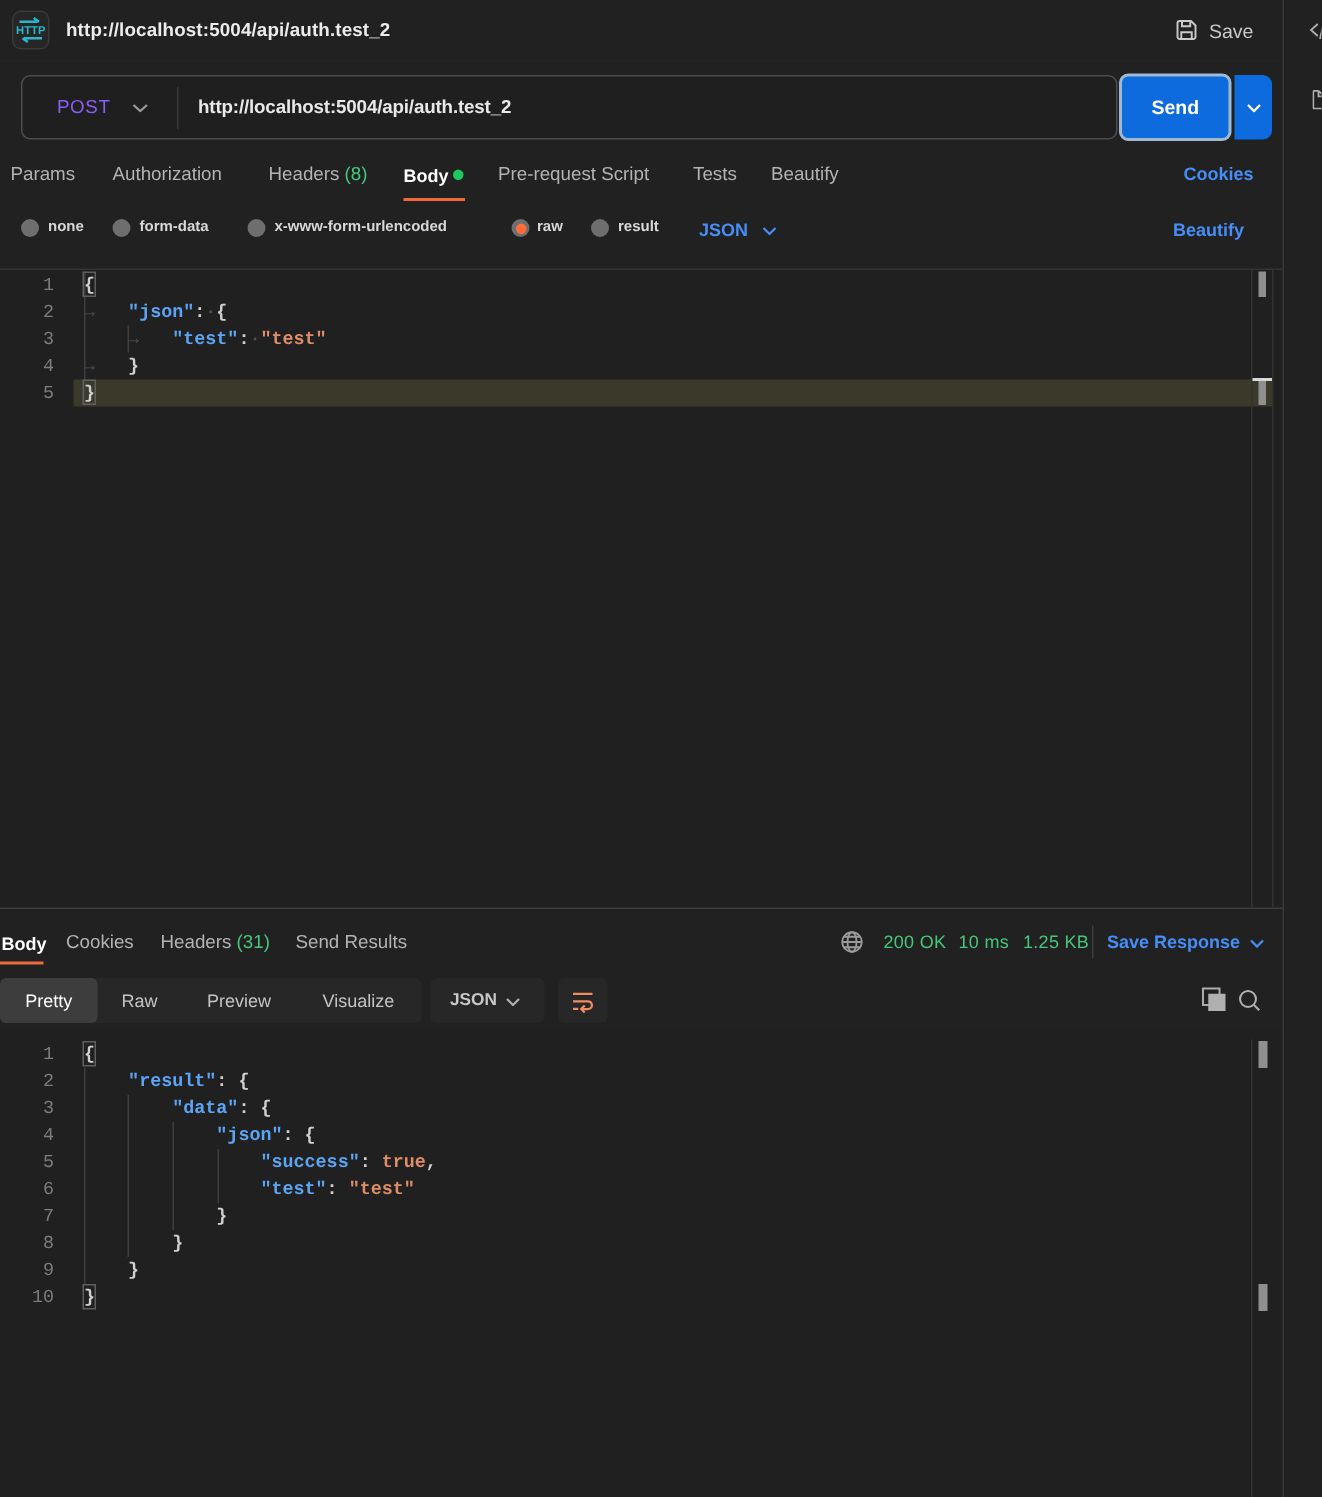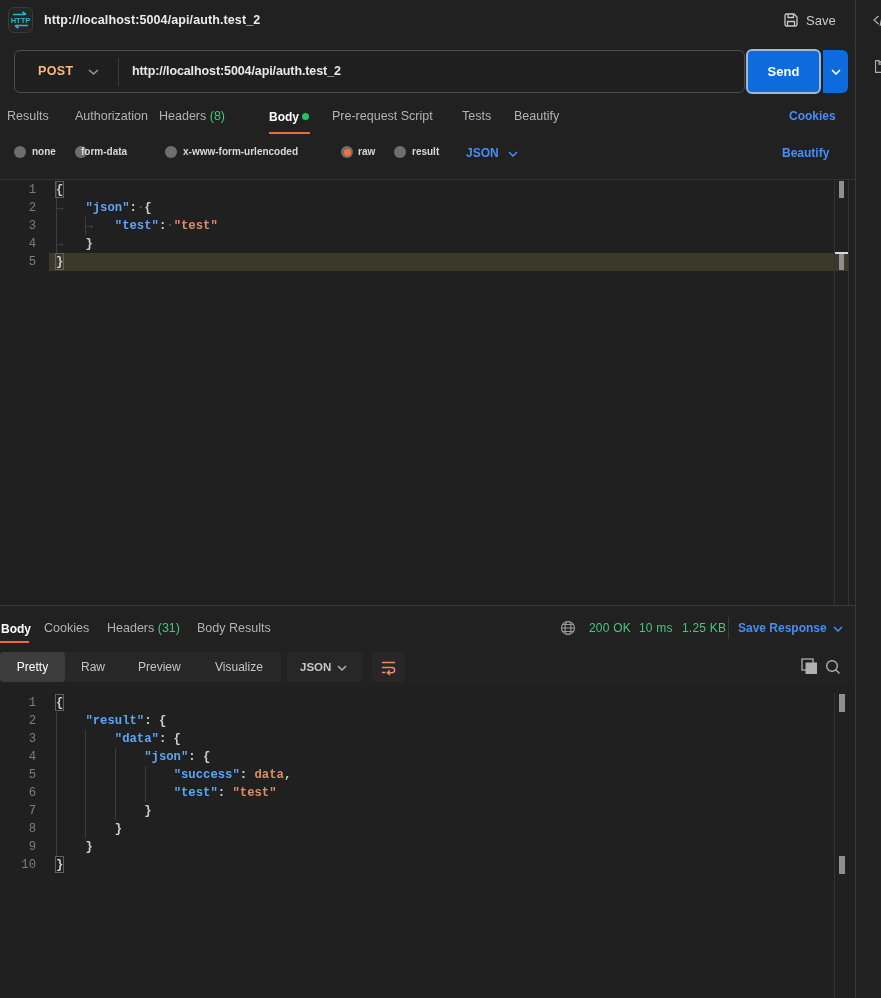"POST" #post { color: #fdba74 -> #8b5cf6; font-weight: 700 -> 400 }
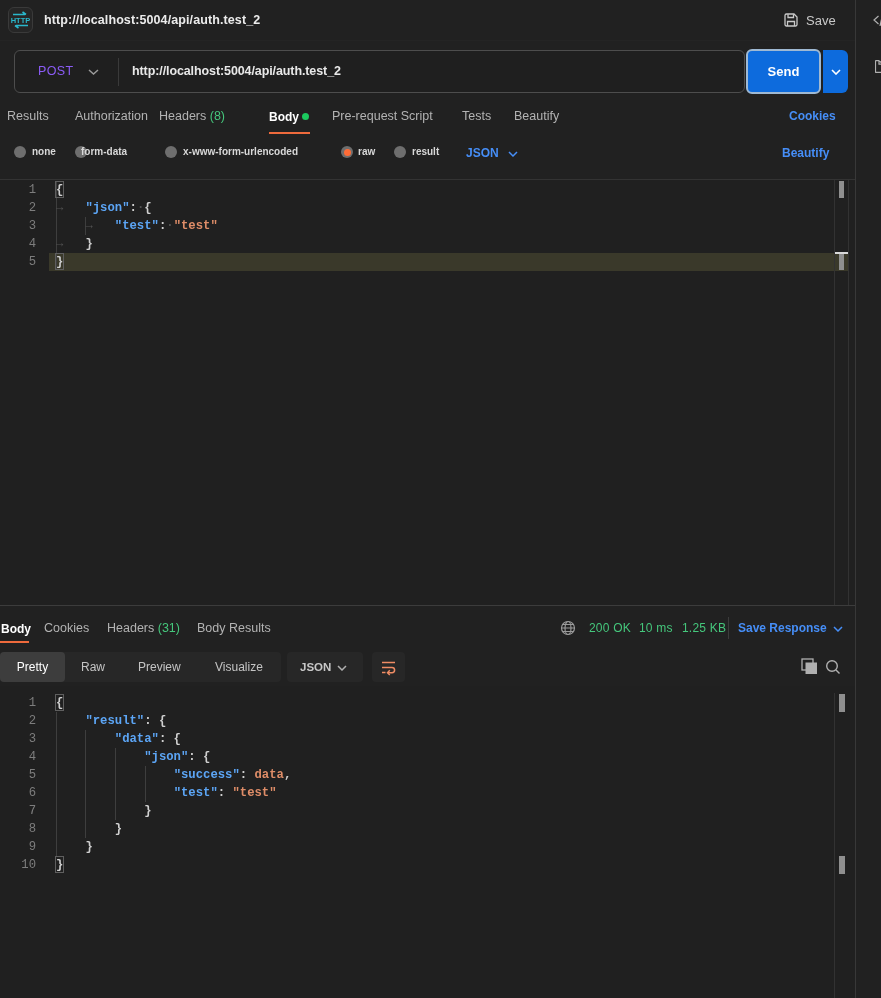"Results" div.abs { text: Results -> Params }
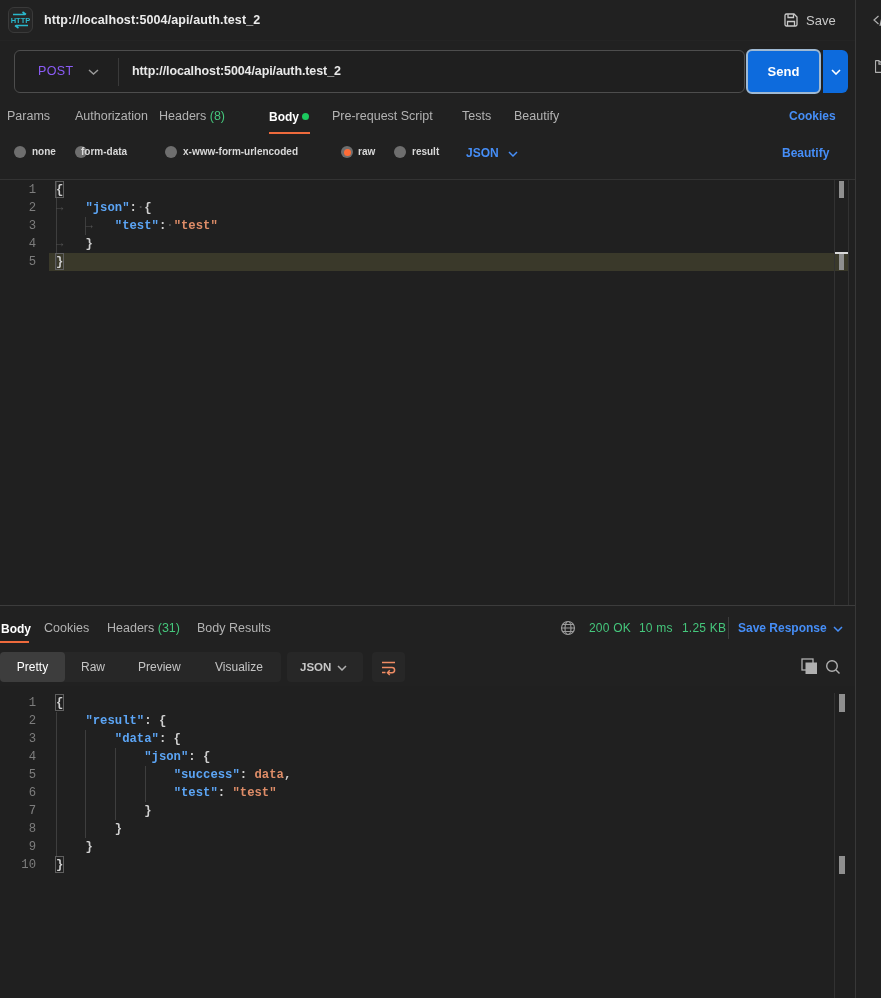"Headers (8)" div.abs { left: 159px -> 179px }
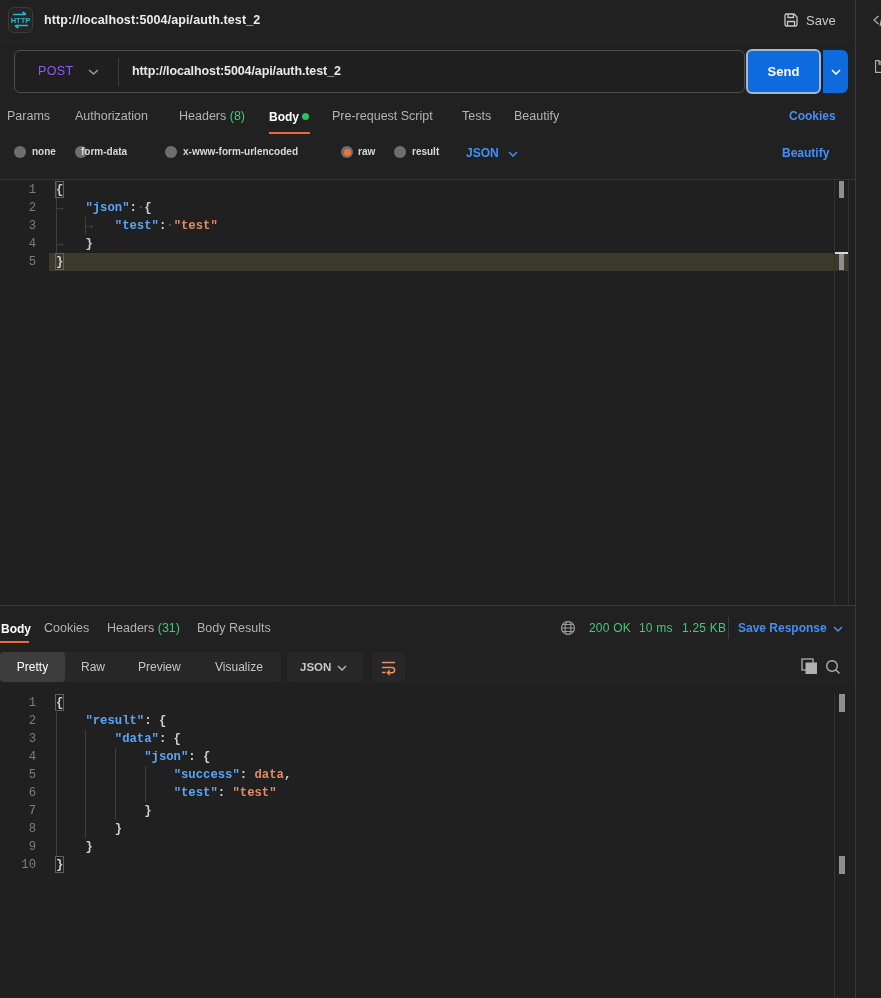"form-data" div.abs { left: 81px -> 93px }
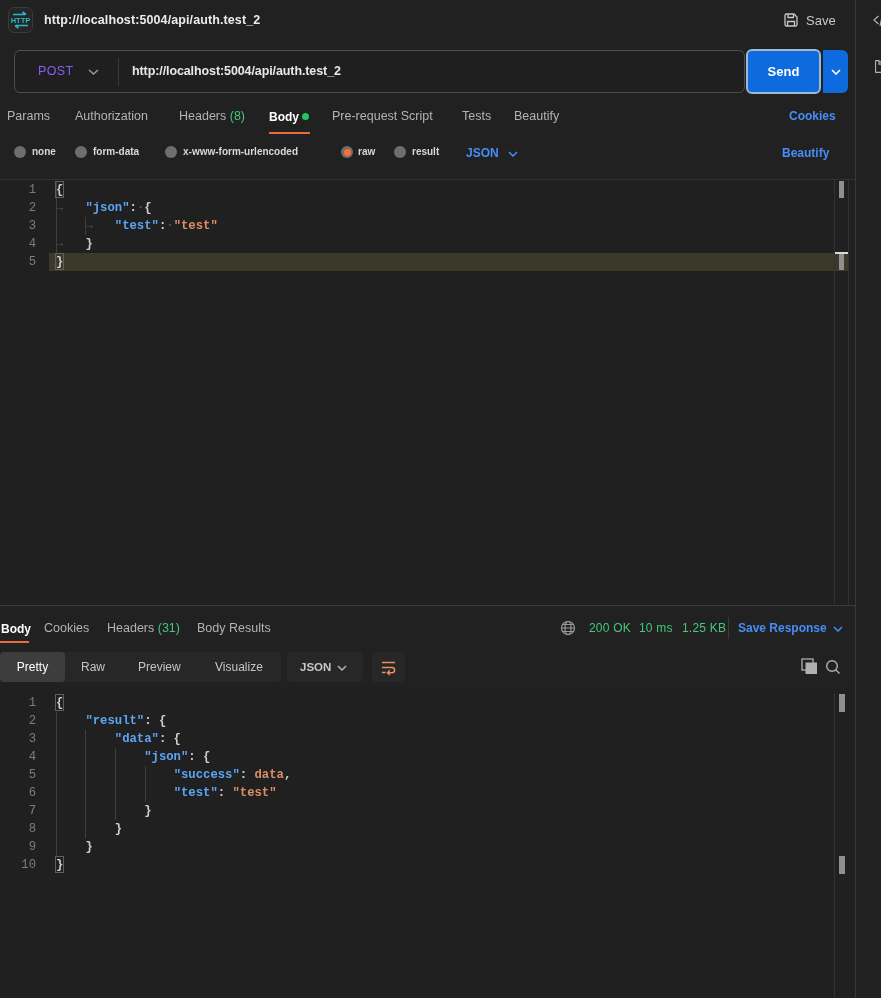"Body Results" div.abs { text: Body -> Send }
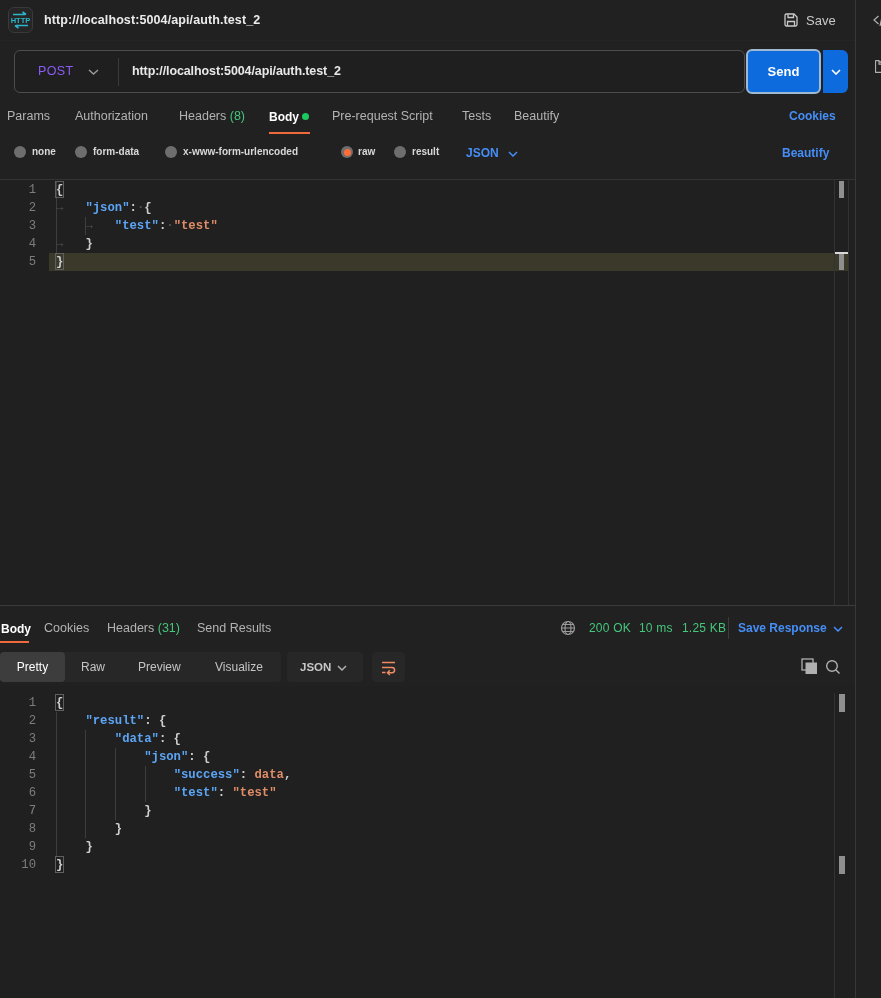"data" span.s { text: data -> true }
